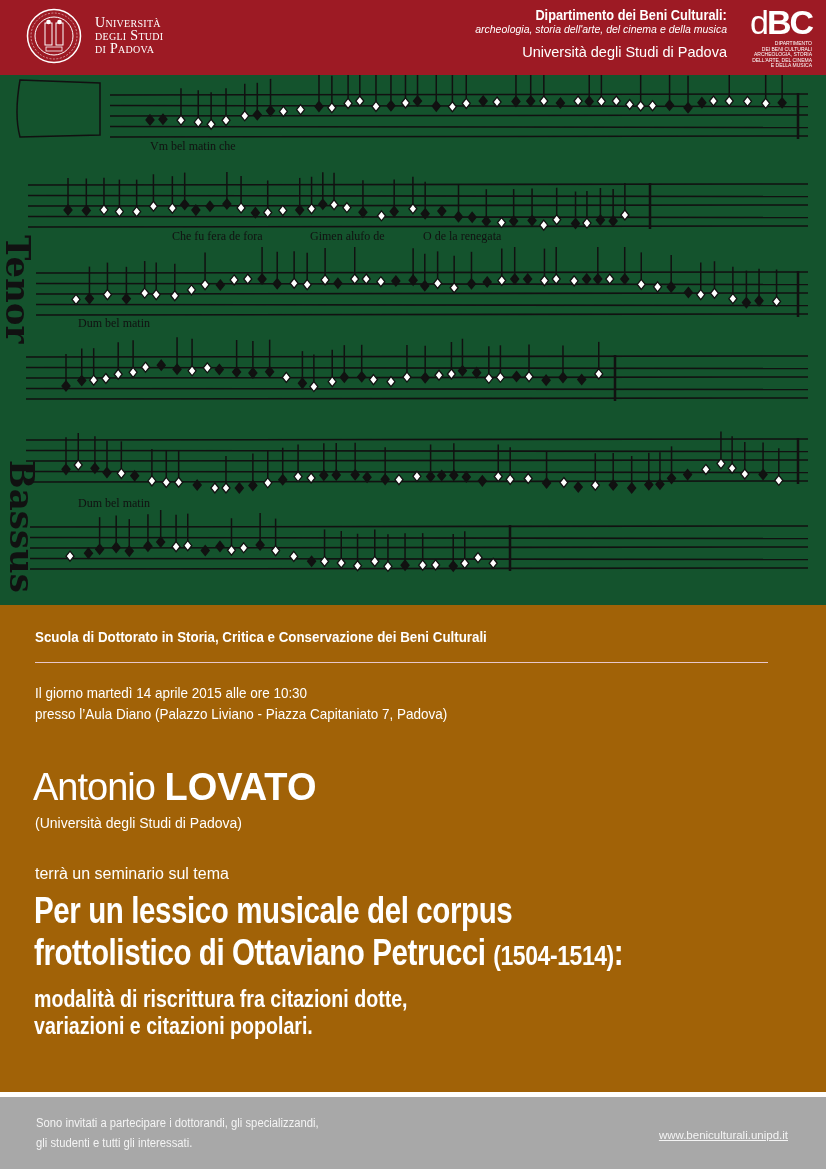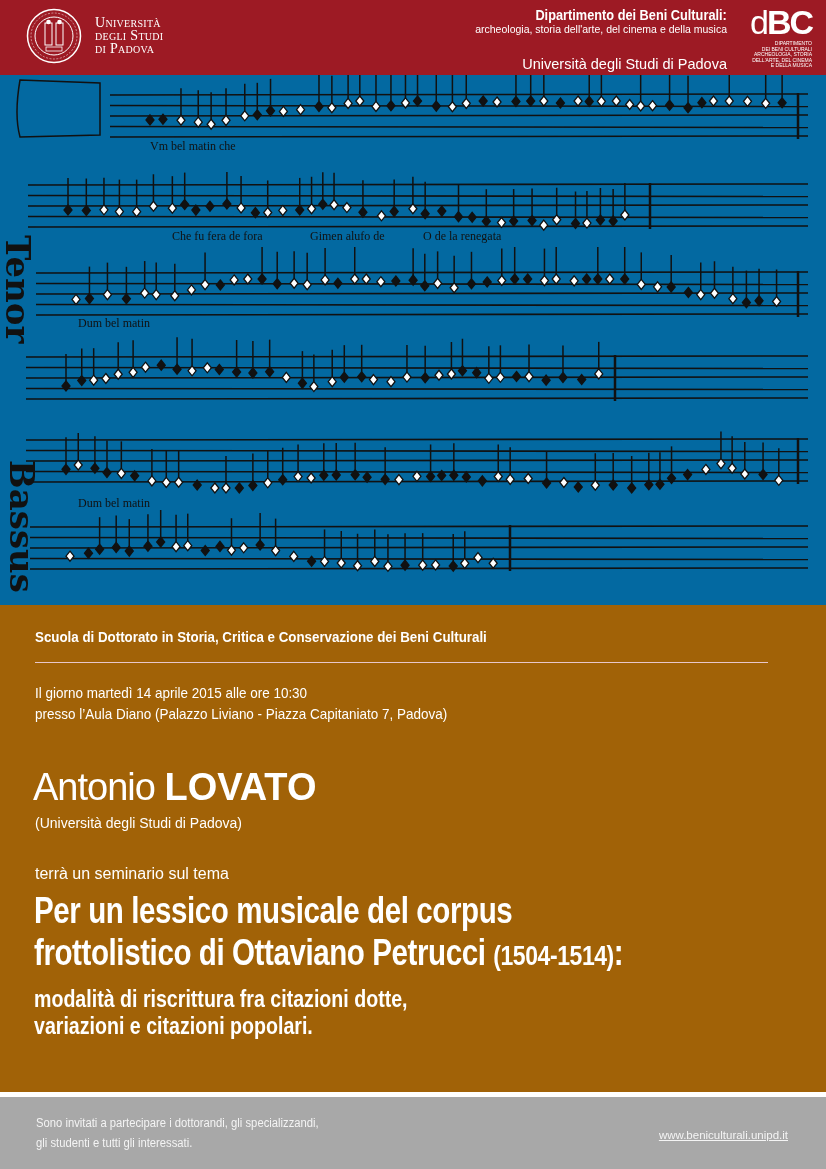"archeologia, storia dell'arte, del" .dept-sub { font-style: none -> italic }
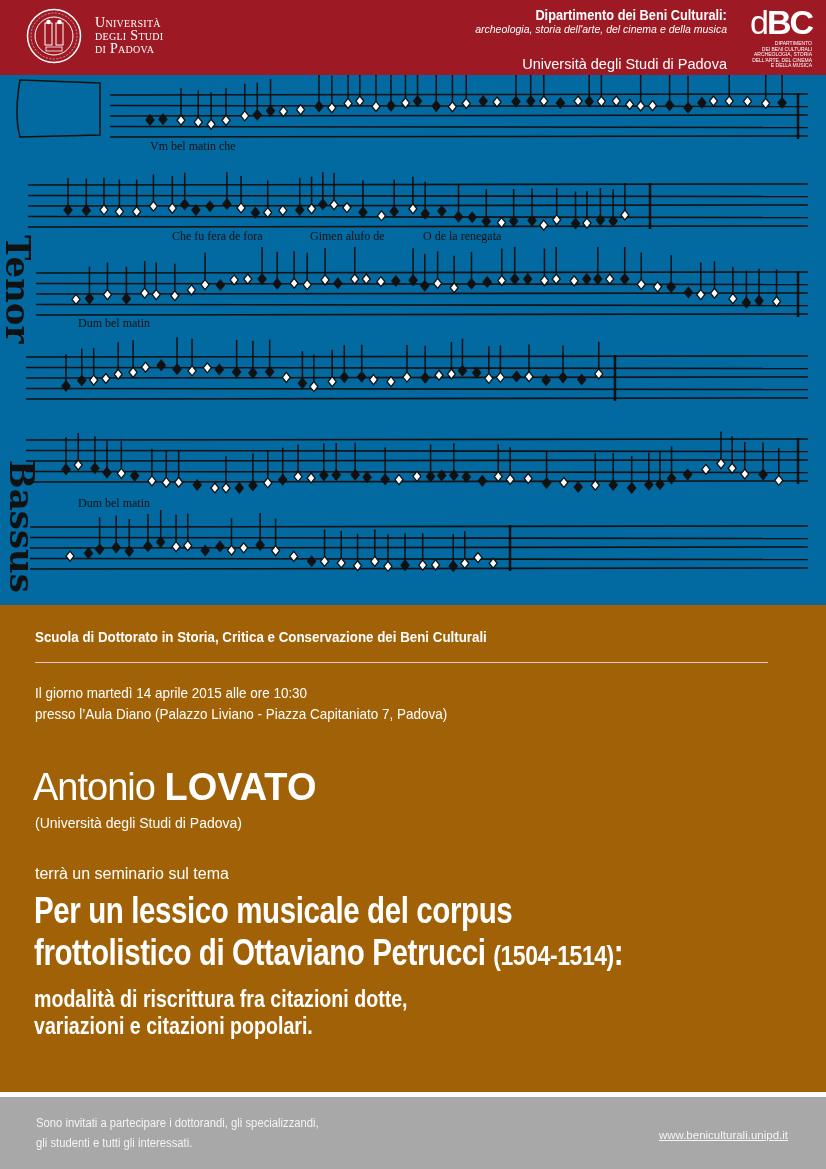"Università degli Studi di Padova" .dept-uni { margin-top: 20px -> 8px }
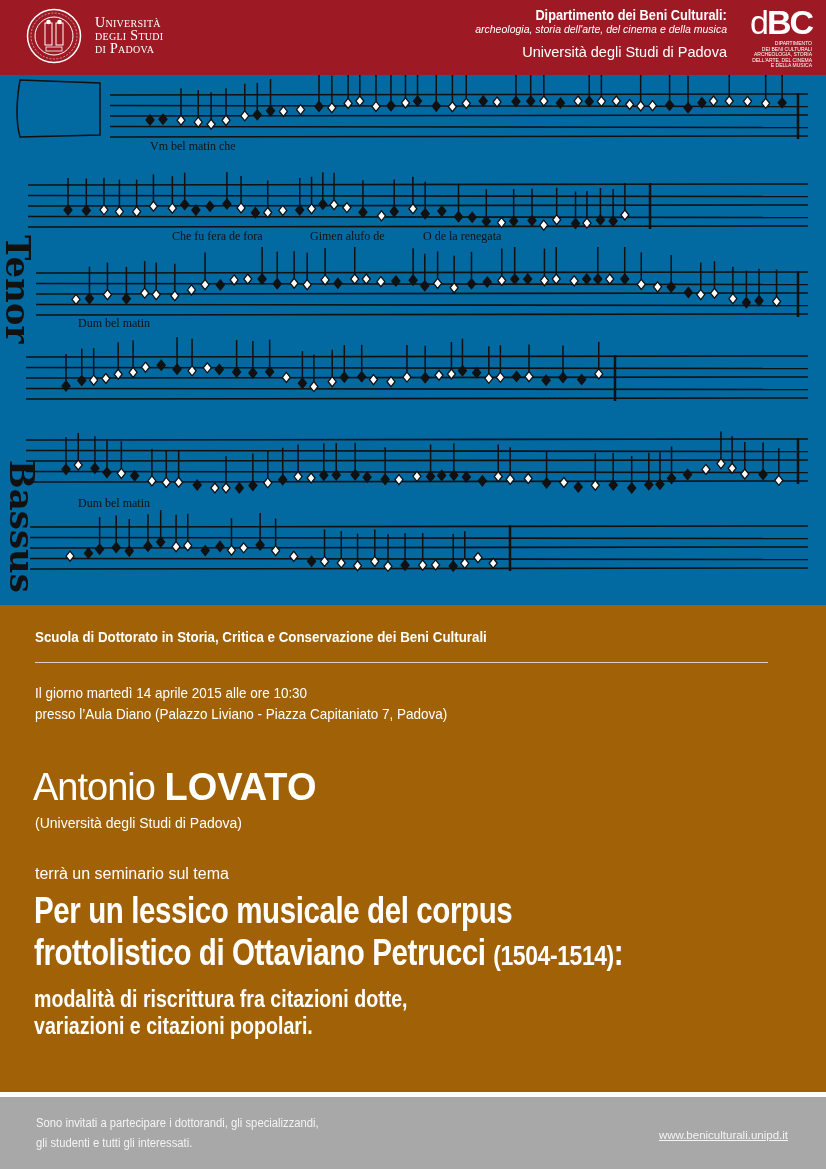"Vm bel matin che" .score { background: #0369a1 -> #14532d }
